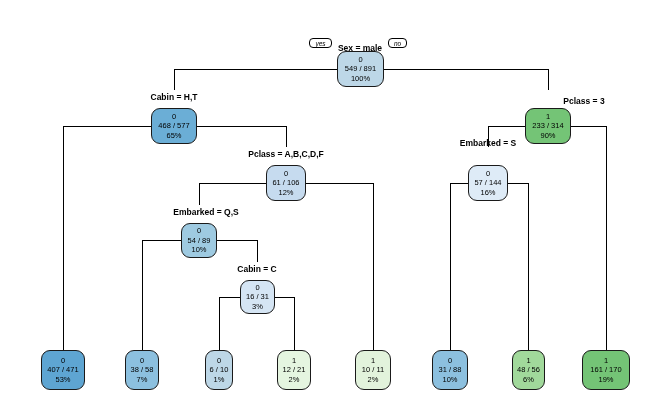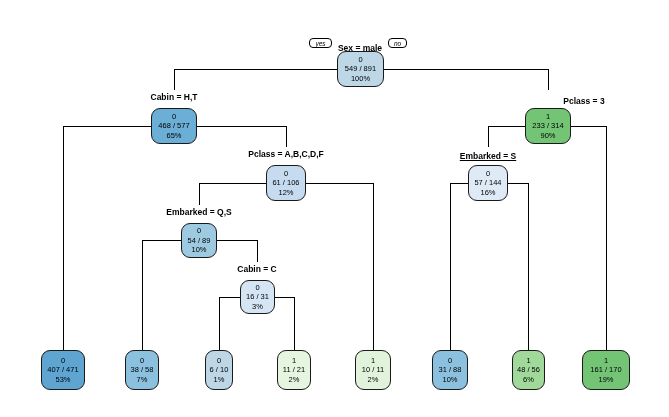"Embarked = S" div.split-label { text-decoration: underline -> none; top: 151px -> 138px }
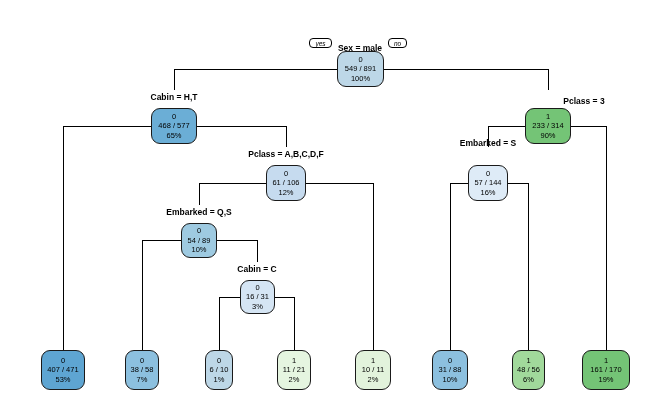"Embarked = Q,S" div.split-label { left: 199px -> 206px }
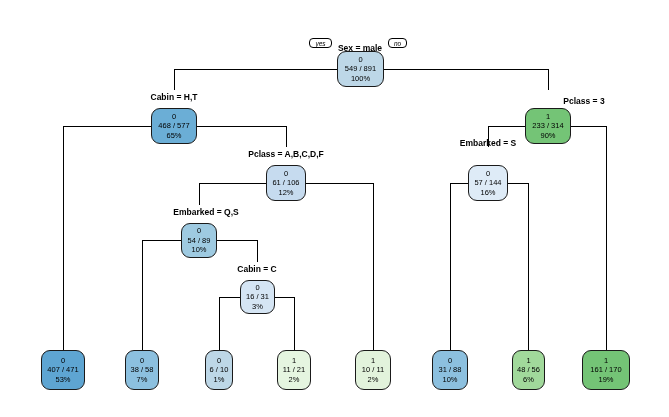"11 / 21" div { text: 11 -> 12 }
